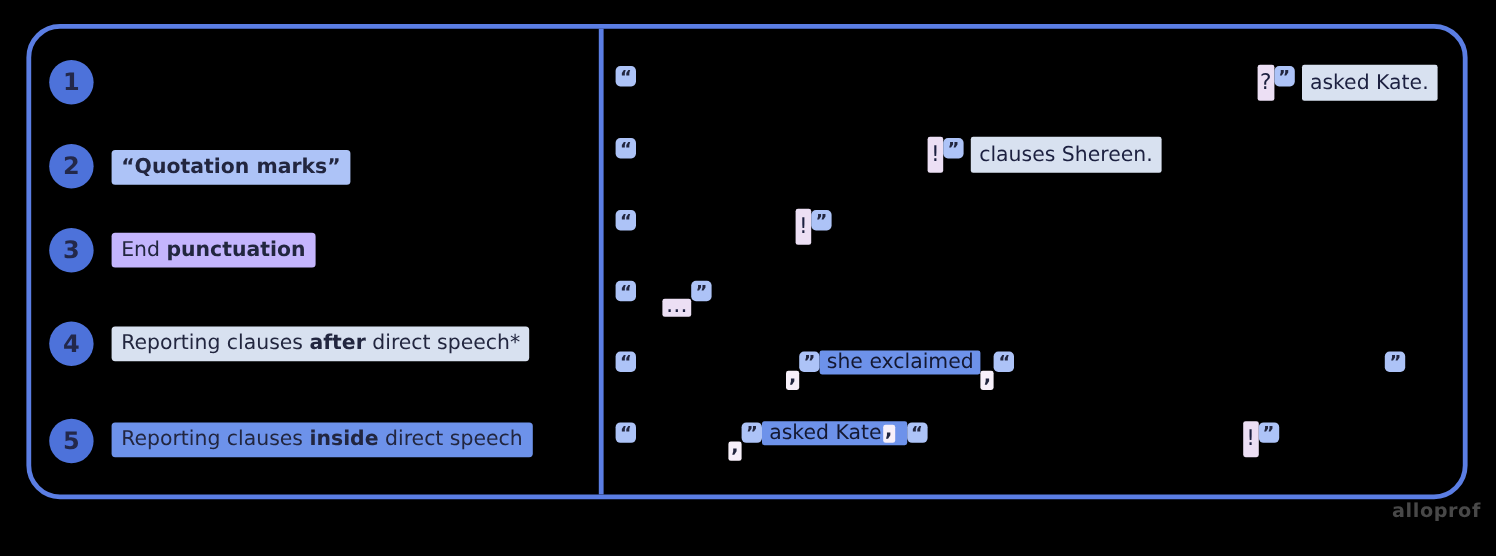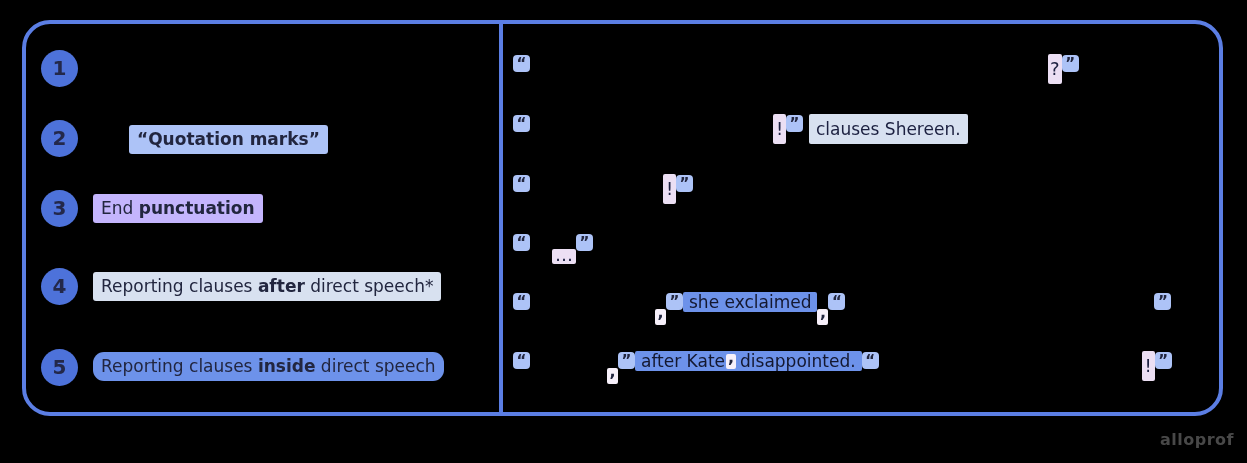"asked Kate." span.rbox { html: none -> <span>asked Kate.</span> }
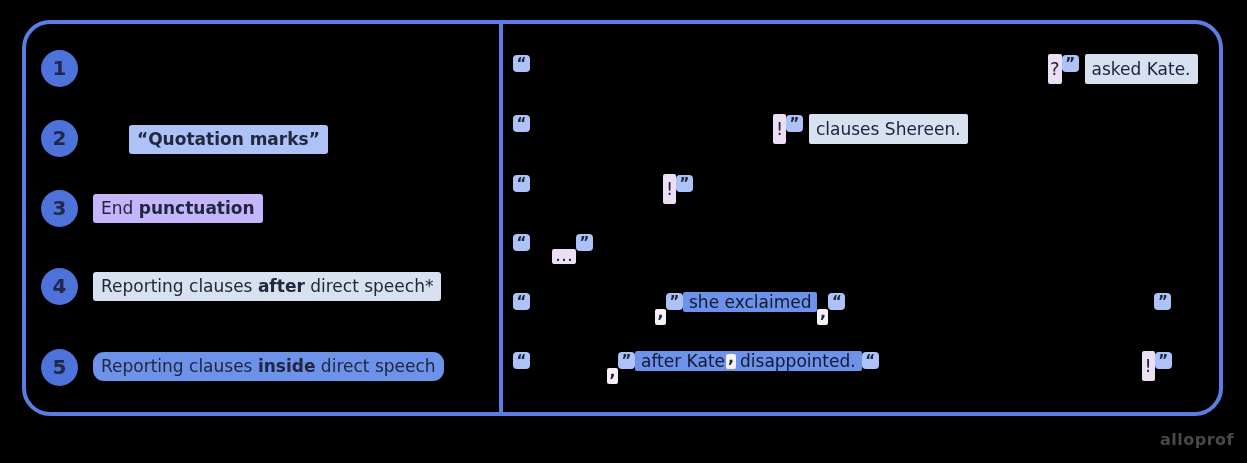"“Quotation marks”" .bg-peri { margin-left: 36px -> none }
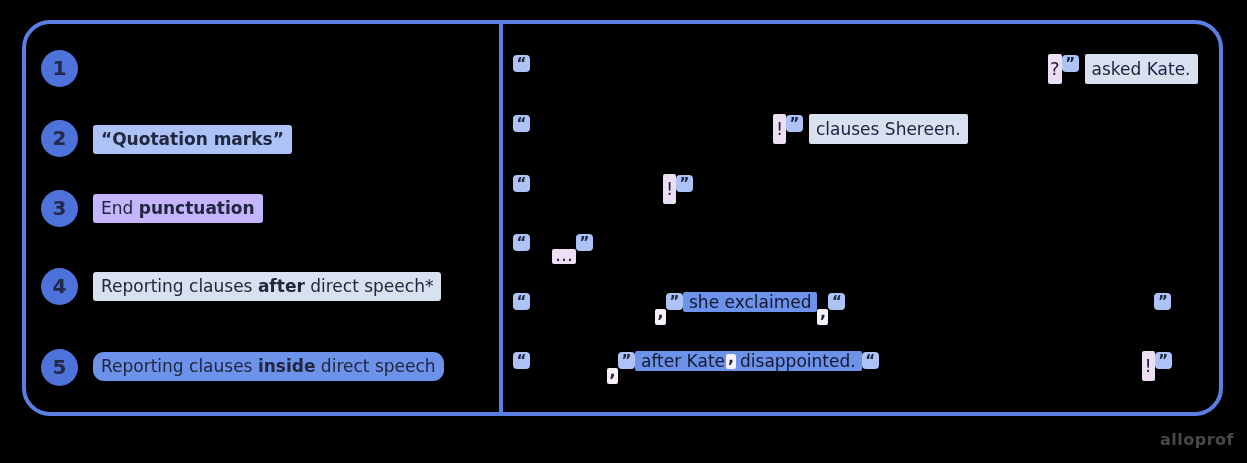"Reporting clauses inside direct speech" .bg-blue { border-radius: 11px -> none }
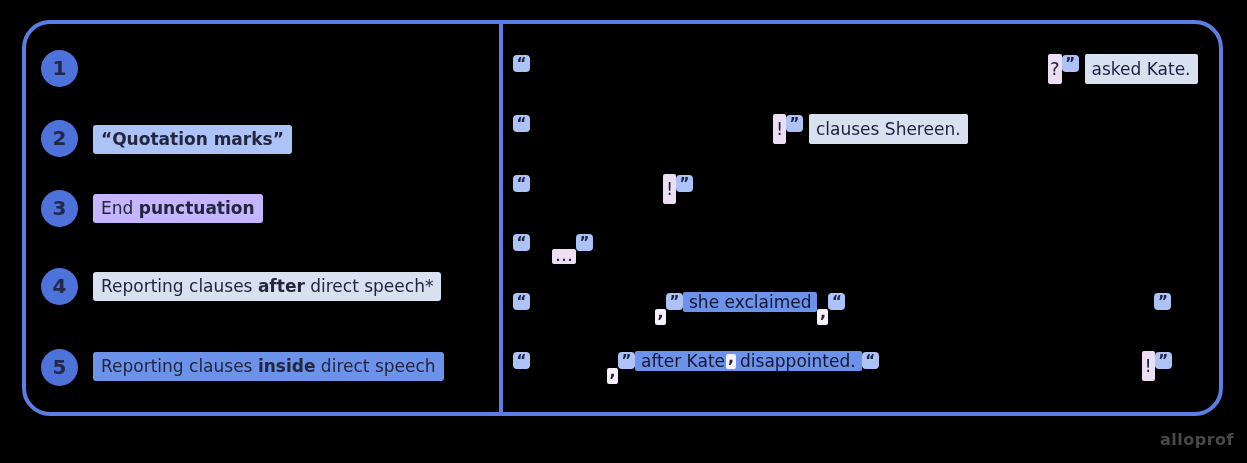"after Kate" span { text: after -> asked }
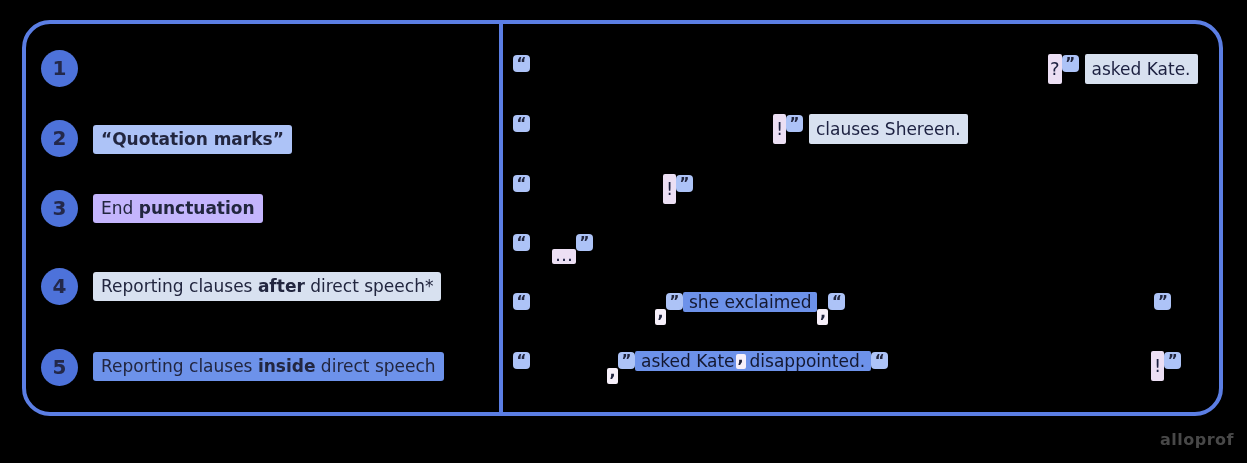"disappointed." span { html: <span>disappointed.</span> -> none }
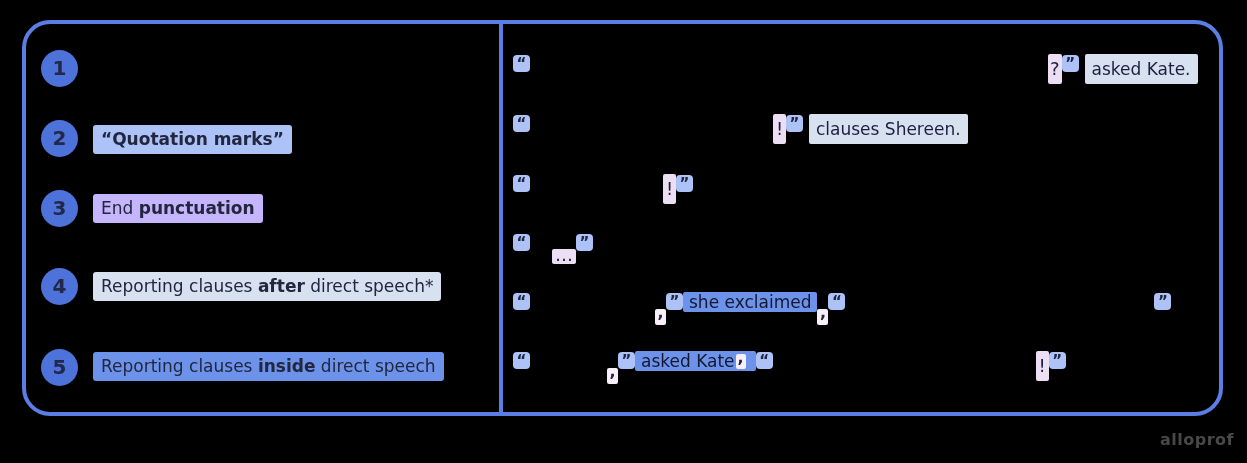"alloprof" .logo { top: 430px -> 416px }
